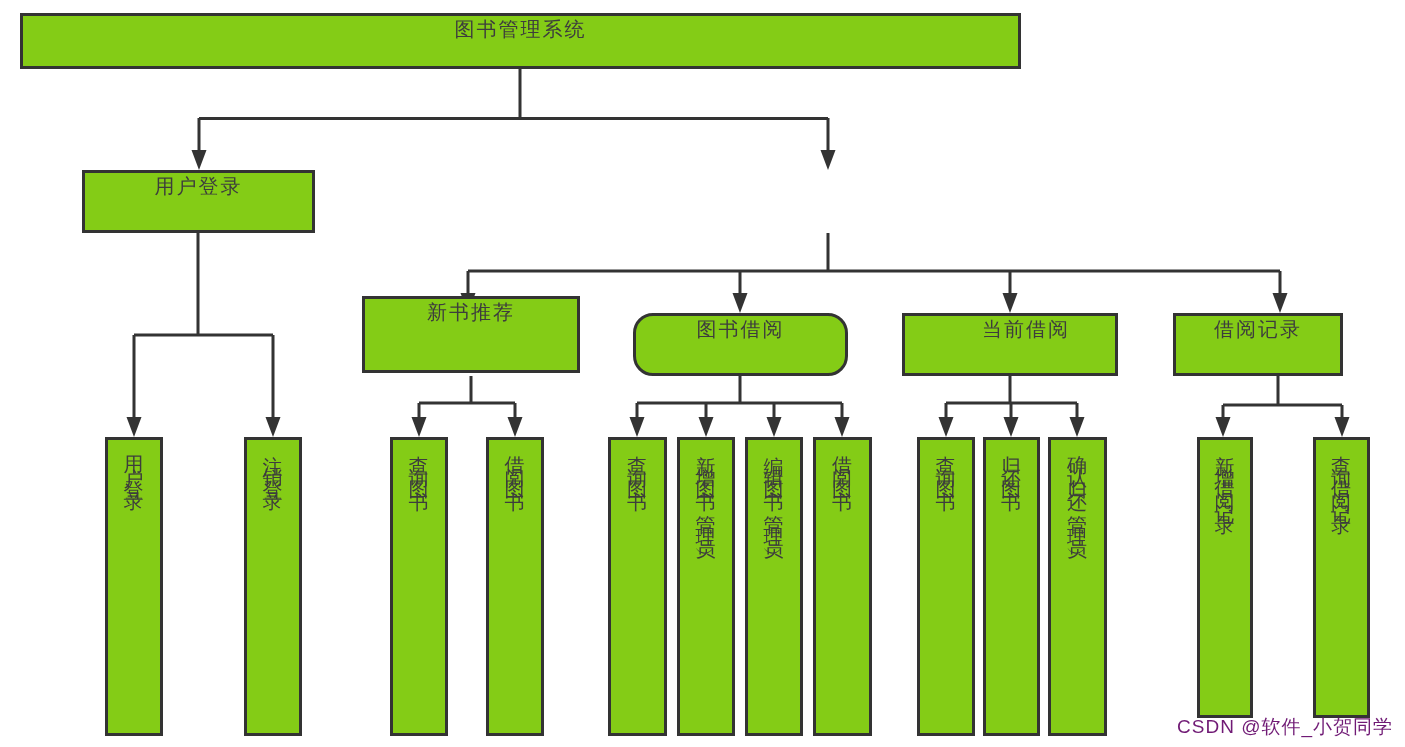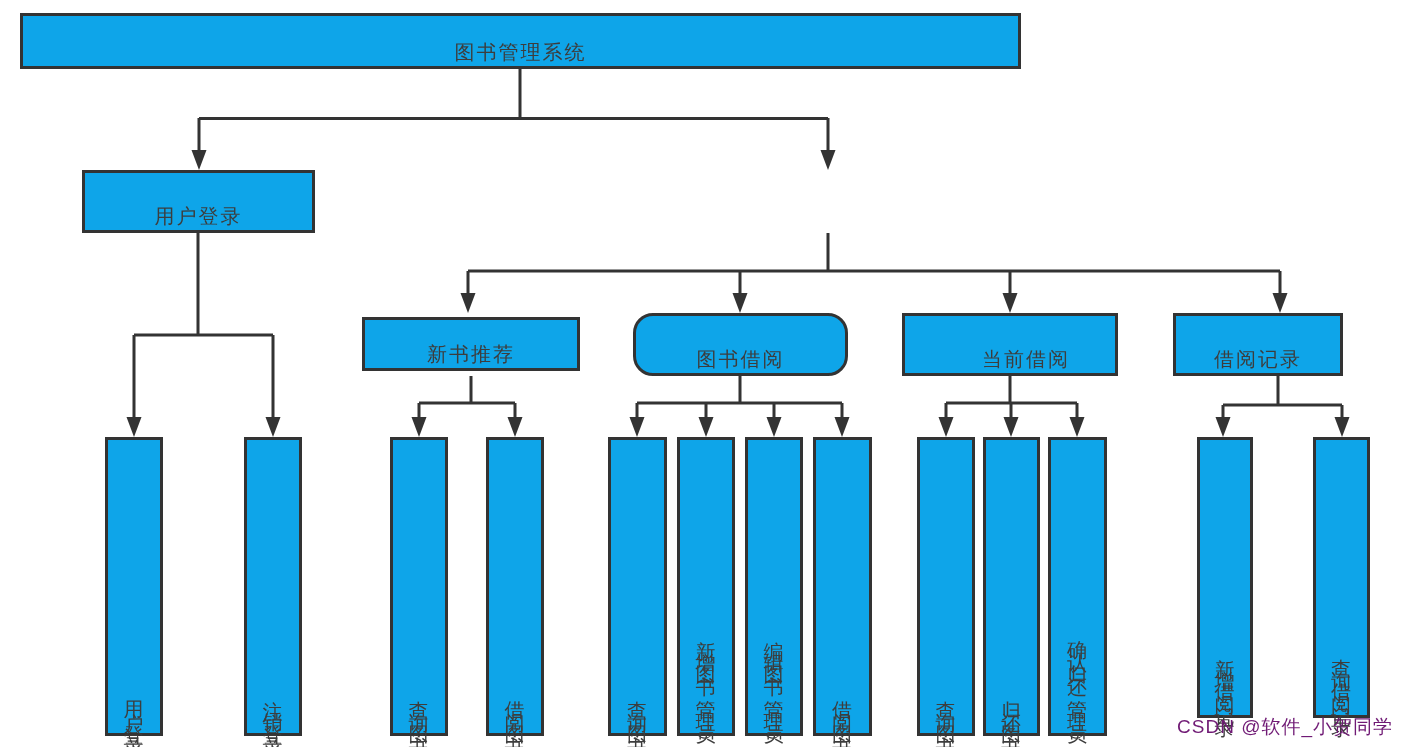"图书管理系统" .node { align-items: flex-end -> flex-start; background: #0ea5e9 -> #84cc16 }
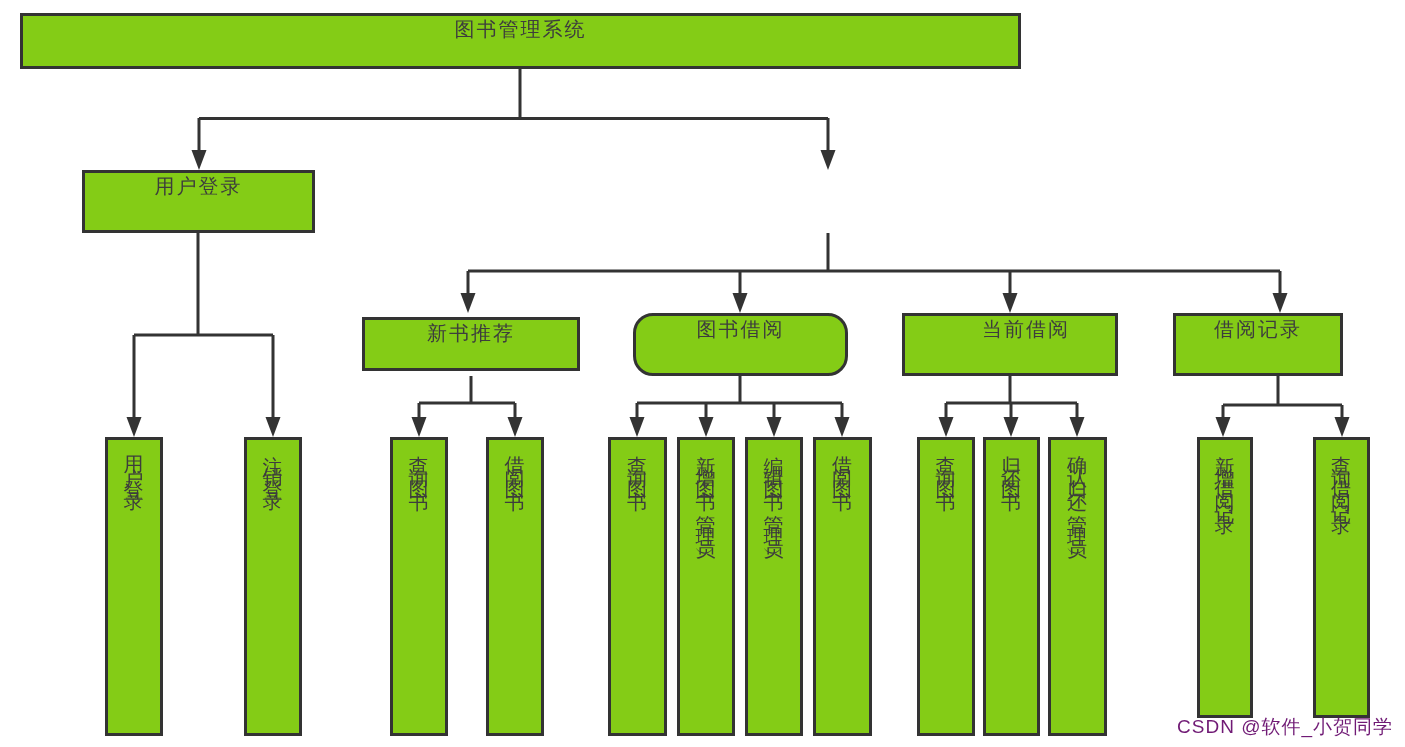"新书推荐" div.node { height: 54px -> 77px; top: 317px -> 296px }
